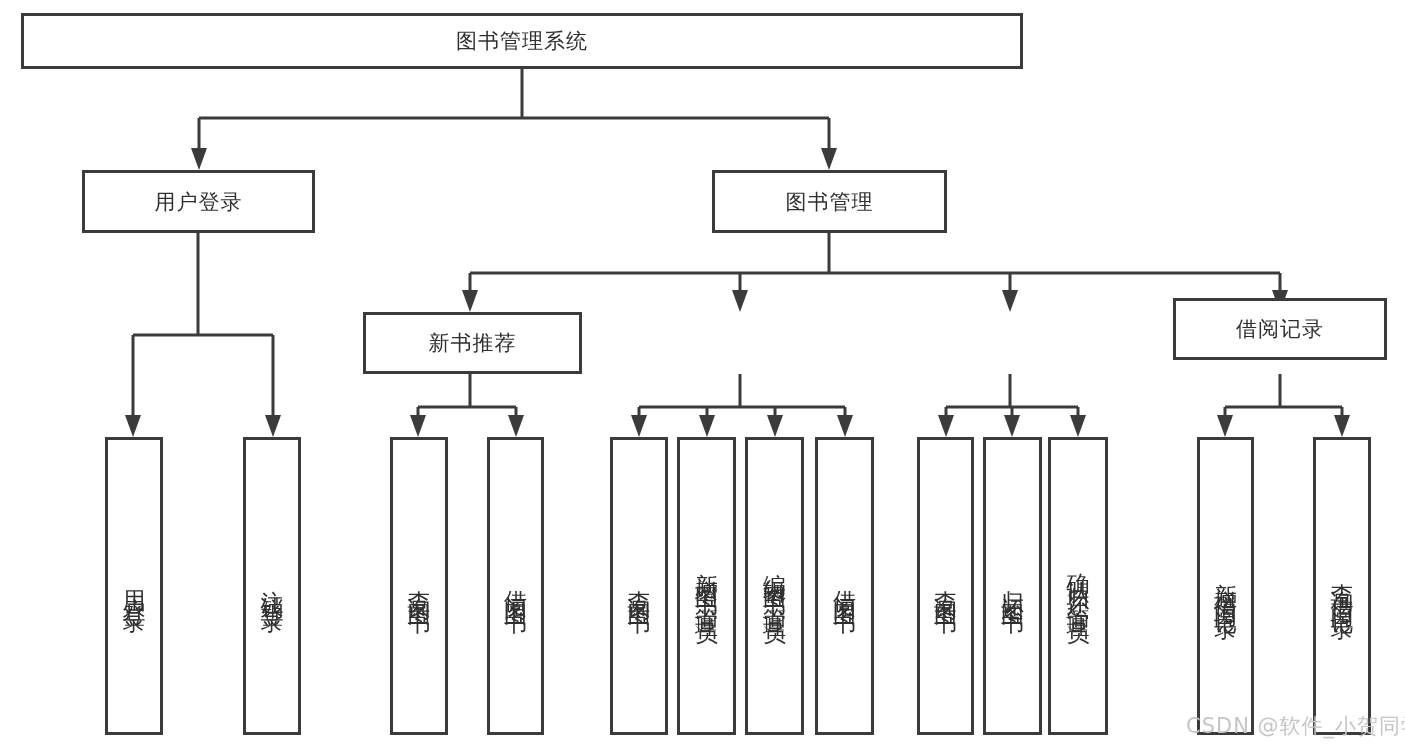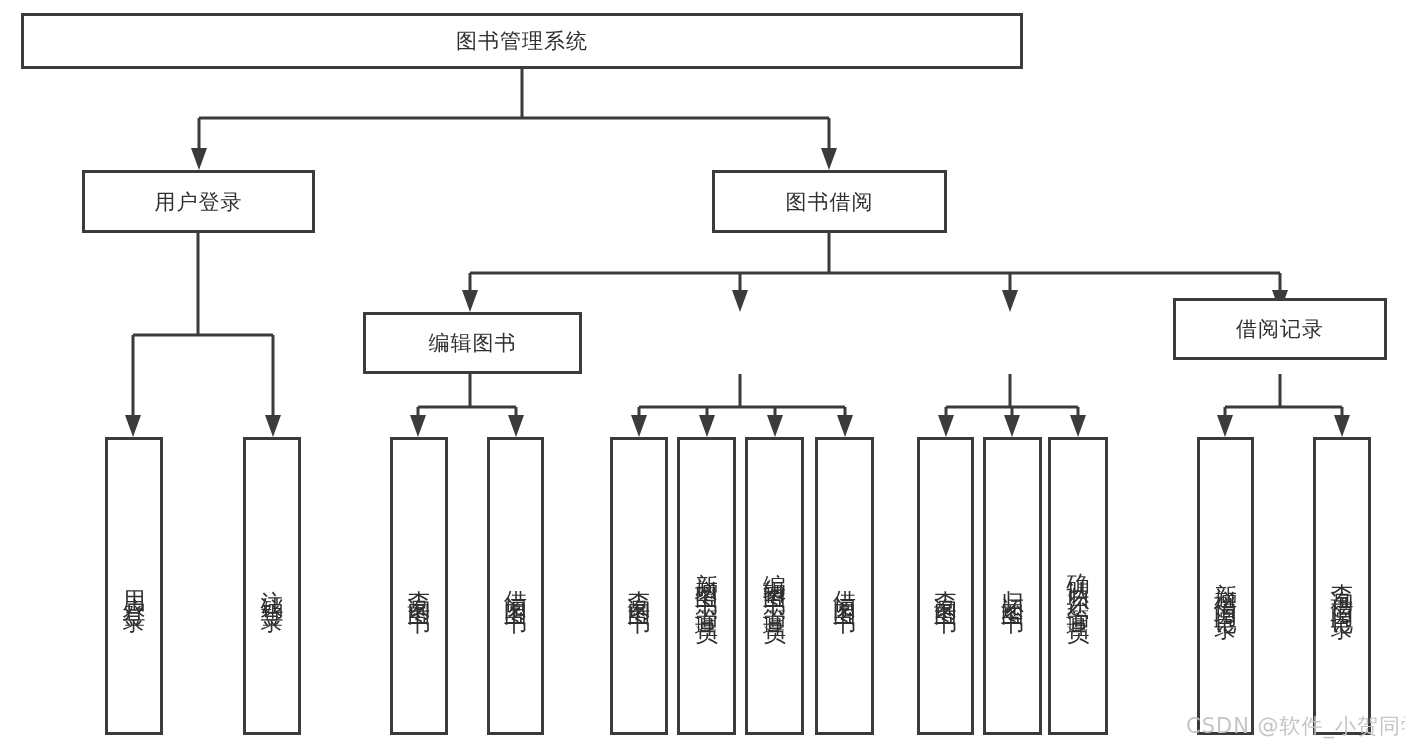"图书借阅" span { text: 借阅 -> 管理 }
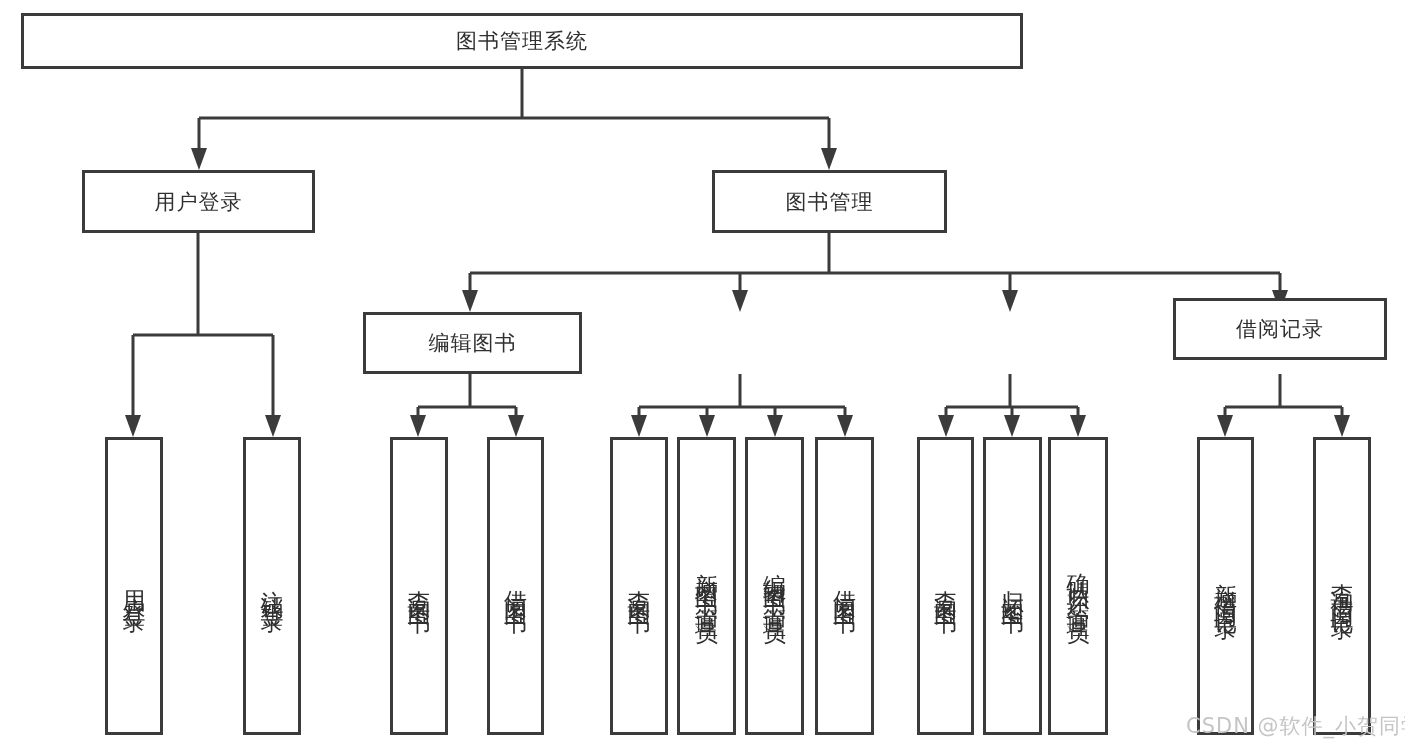"编辑图书" span { text: 编辑图书 -> 新书推荐 }
